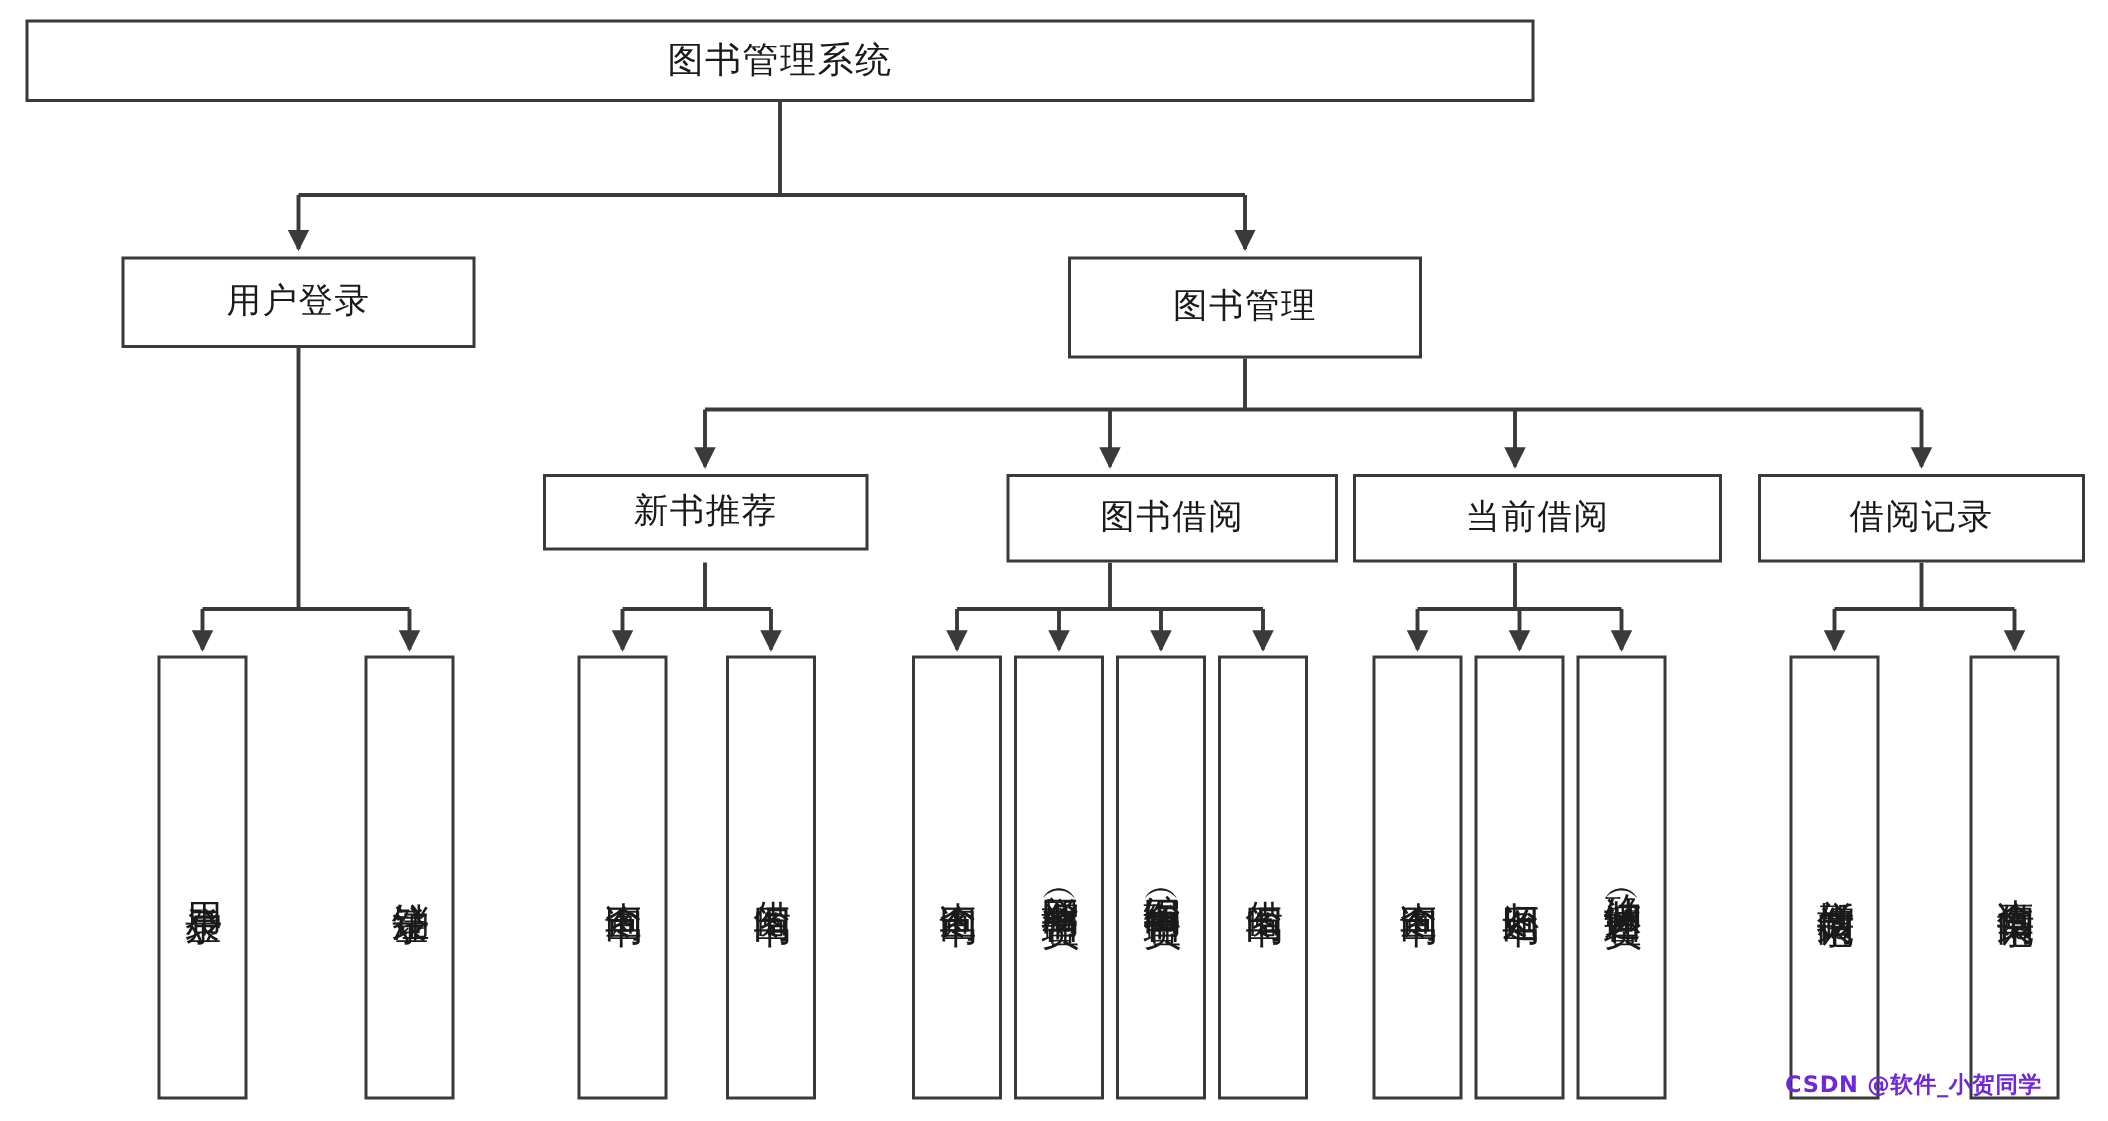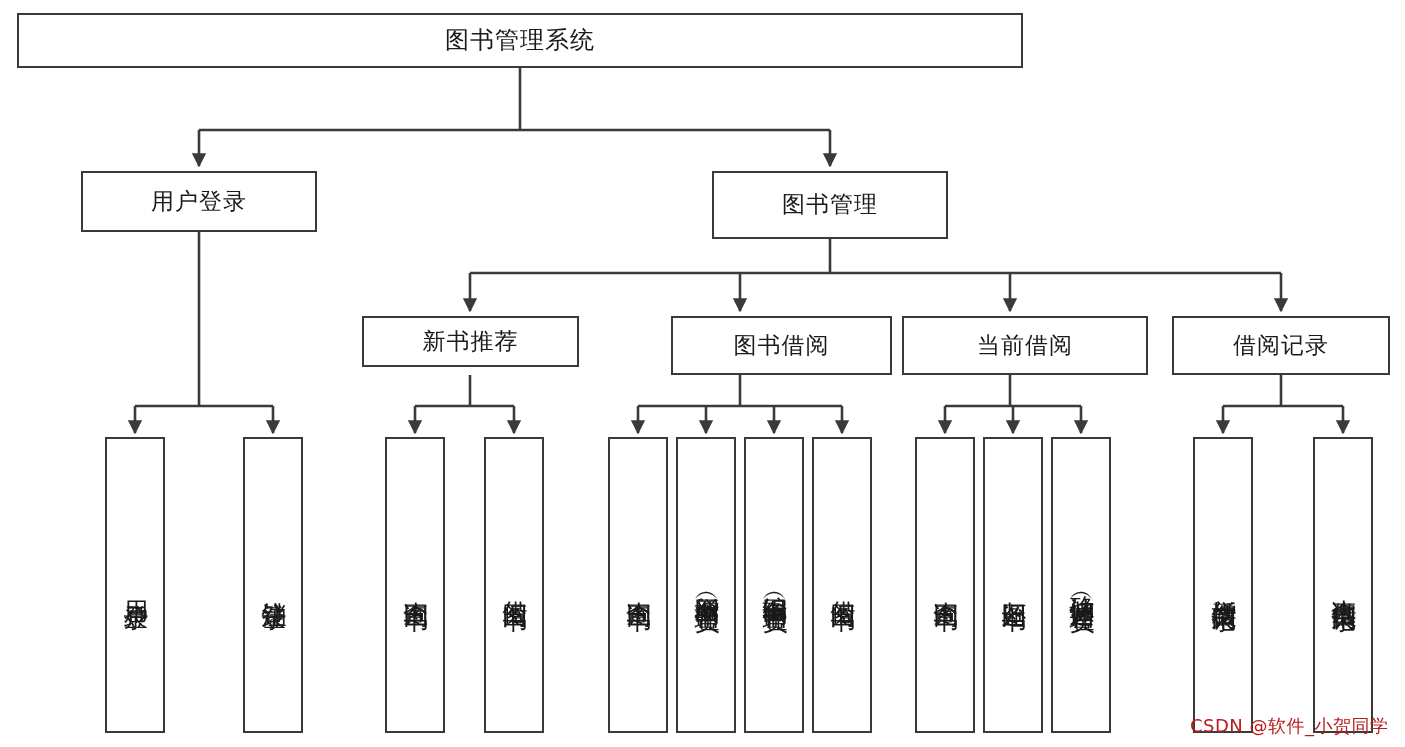"CSDN @软件_小贺同学" .watermark { color: #b91c1c -> #6d28d9; font-size: 18px -> 15px; font-weight: none -> bold }
